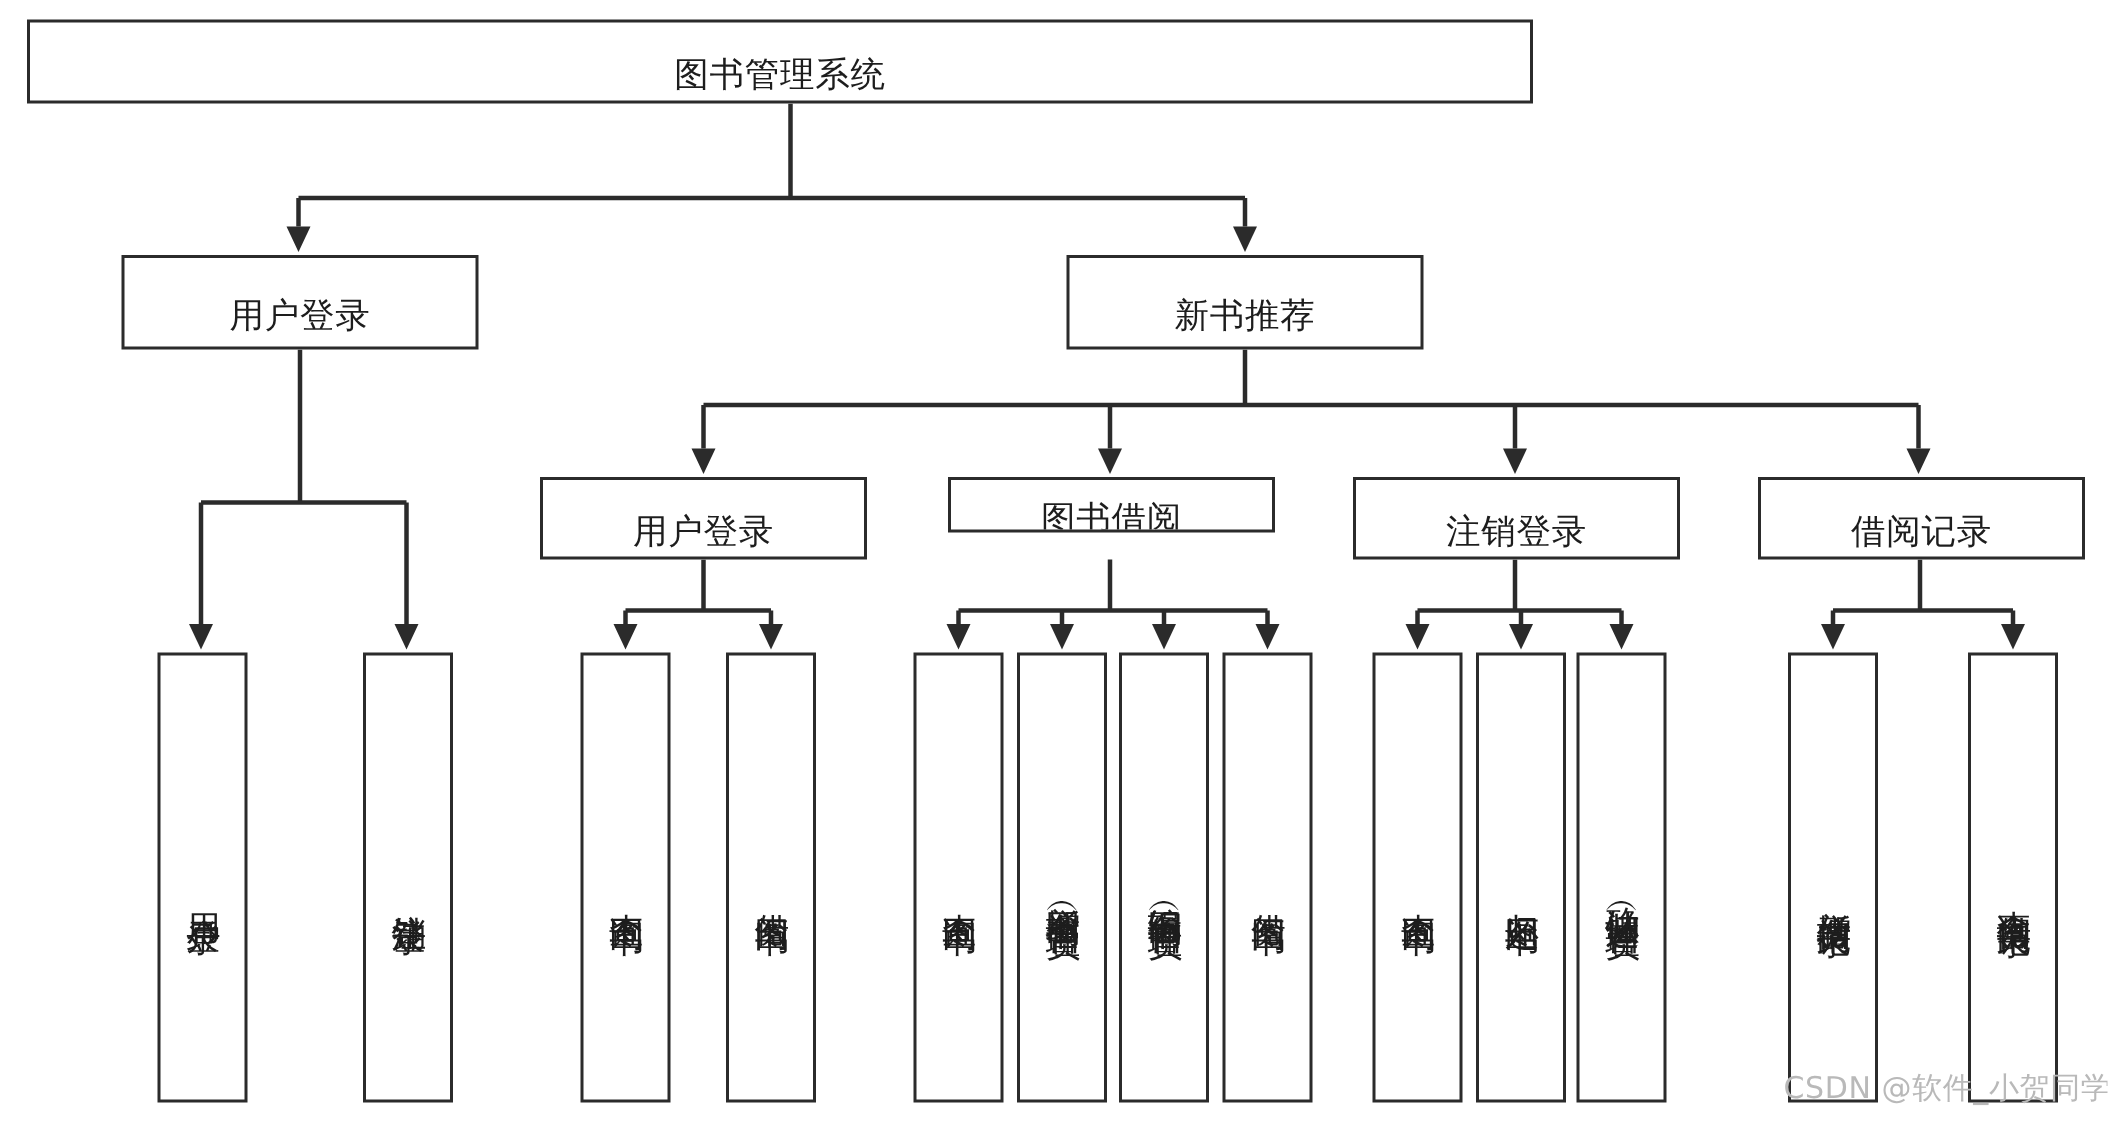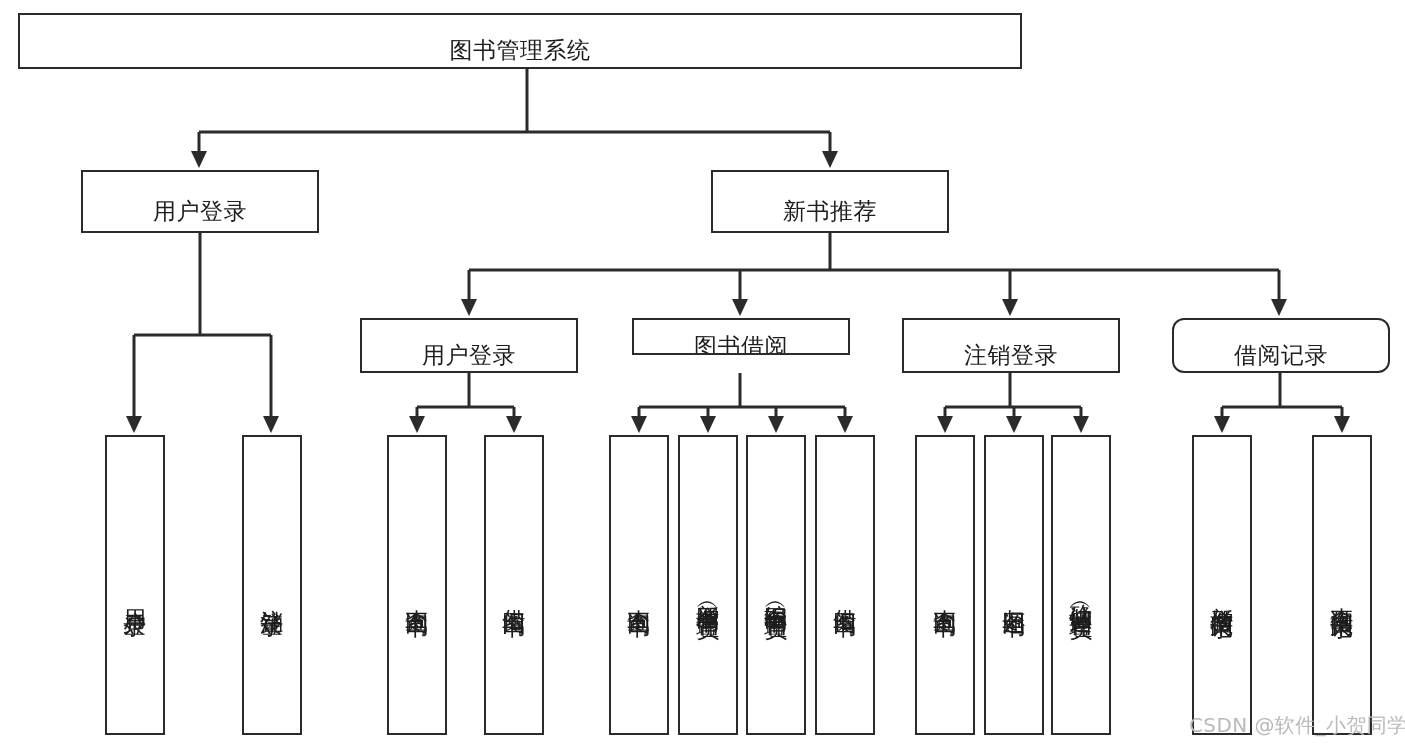"借阅记录" div.node { border-radius: 12px -> none }
